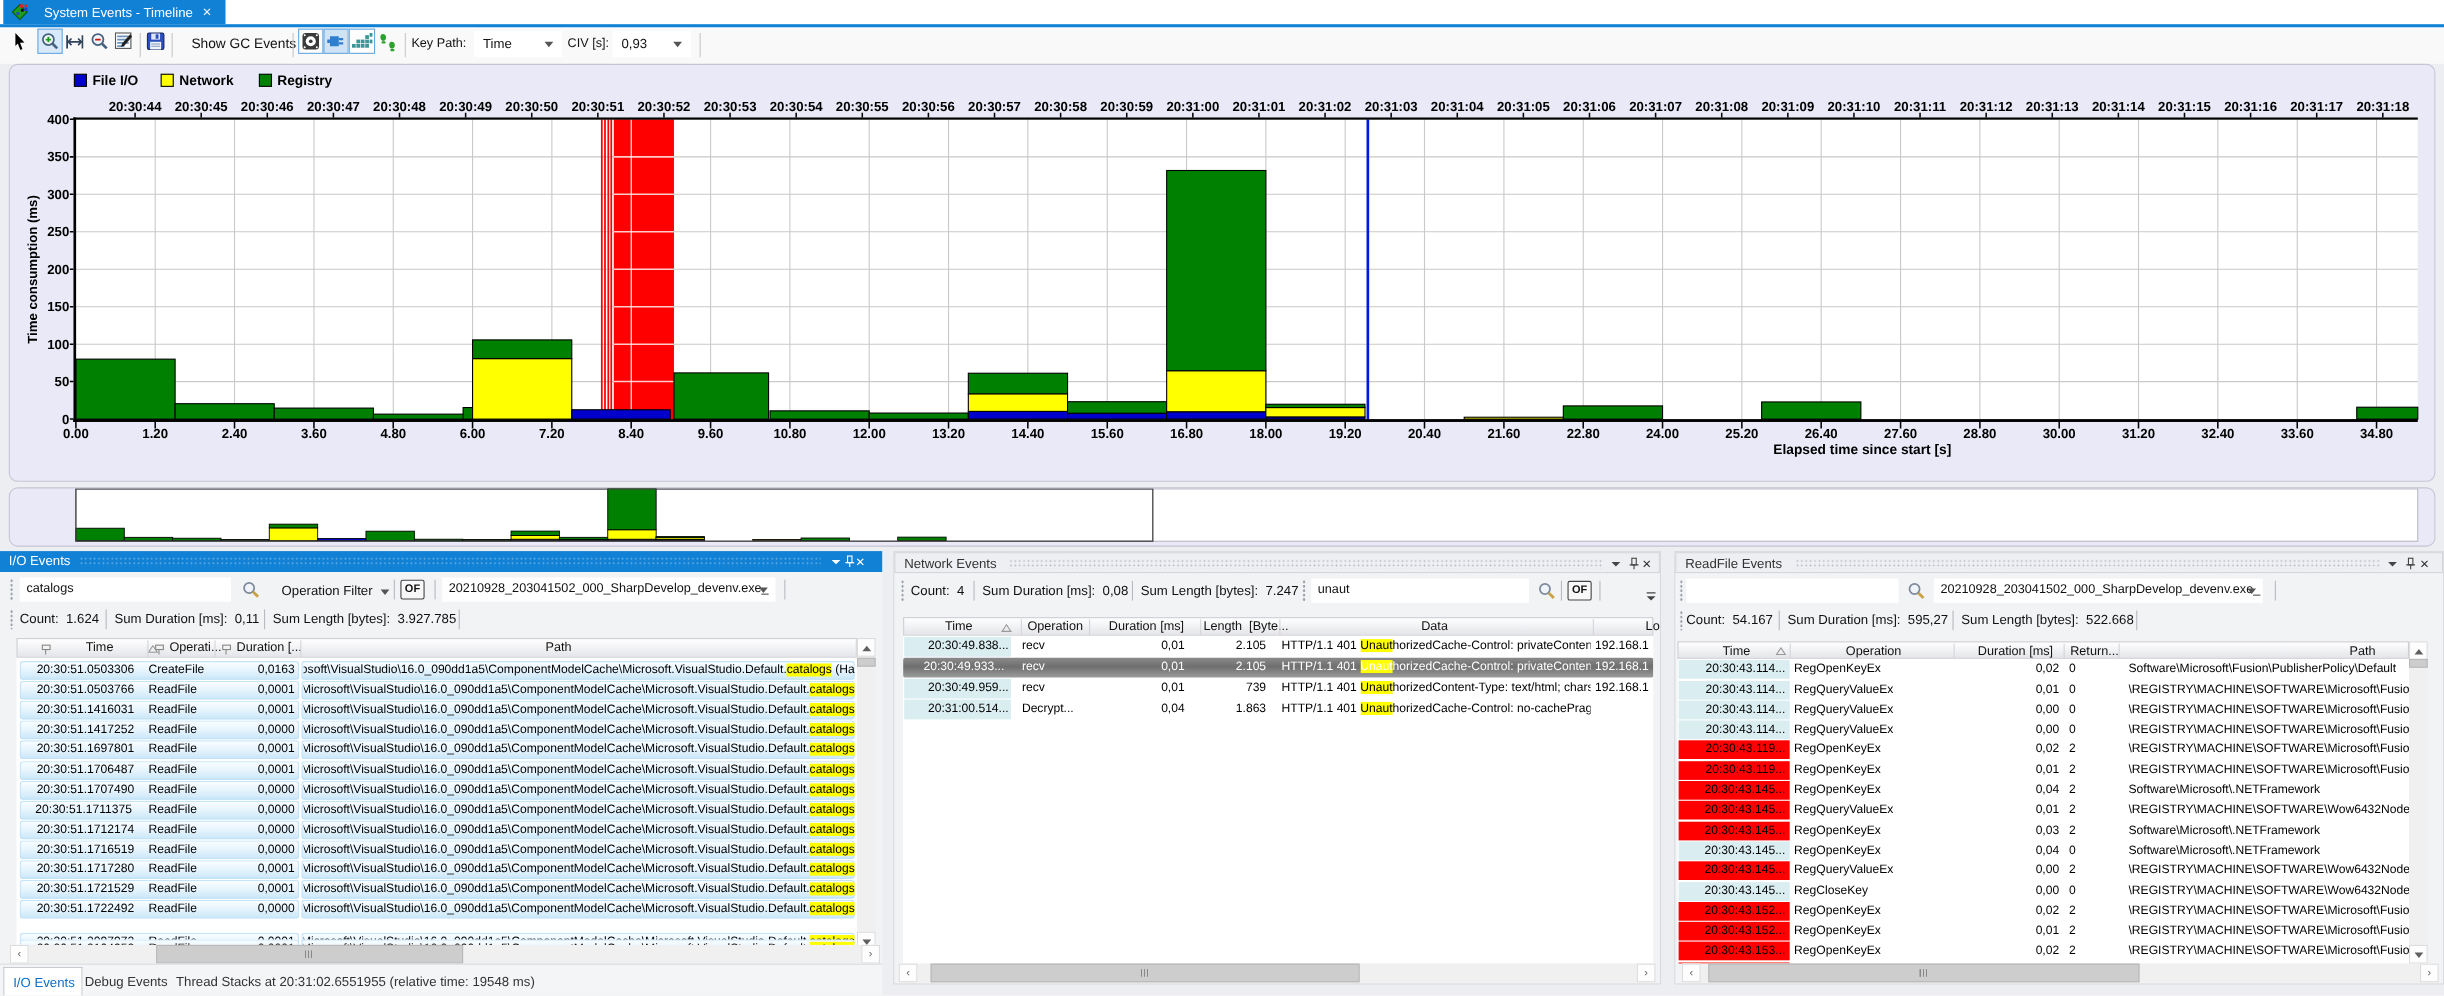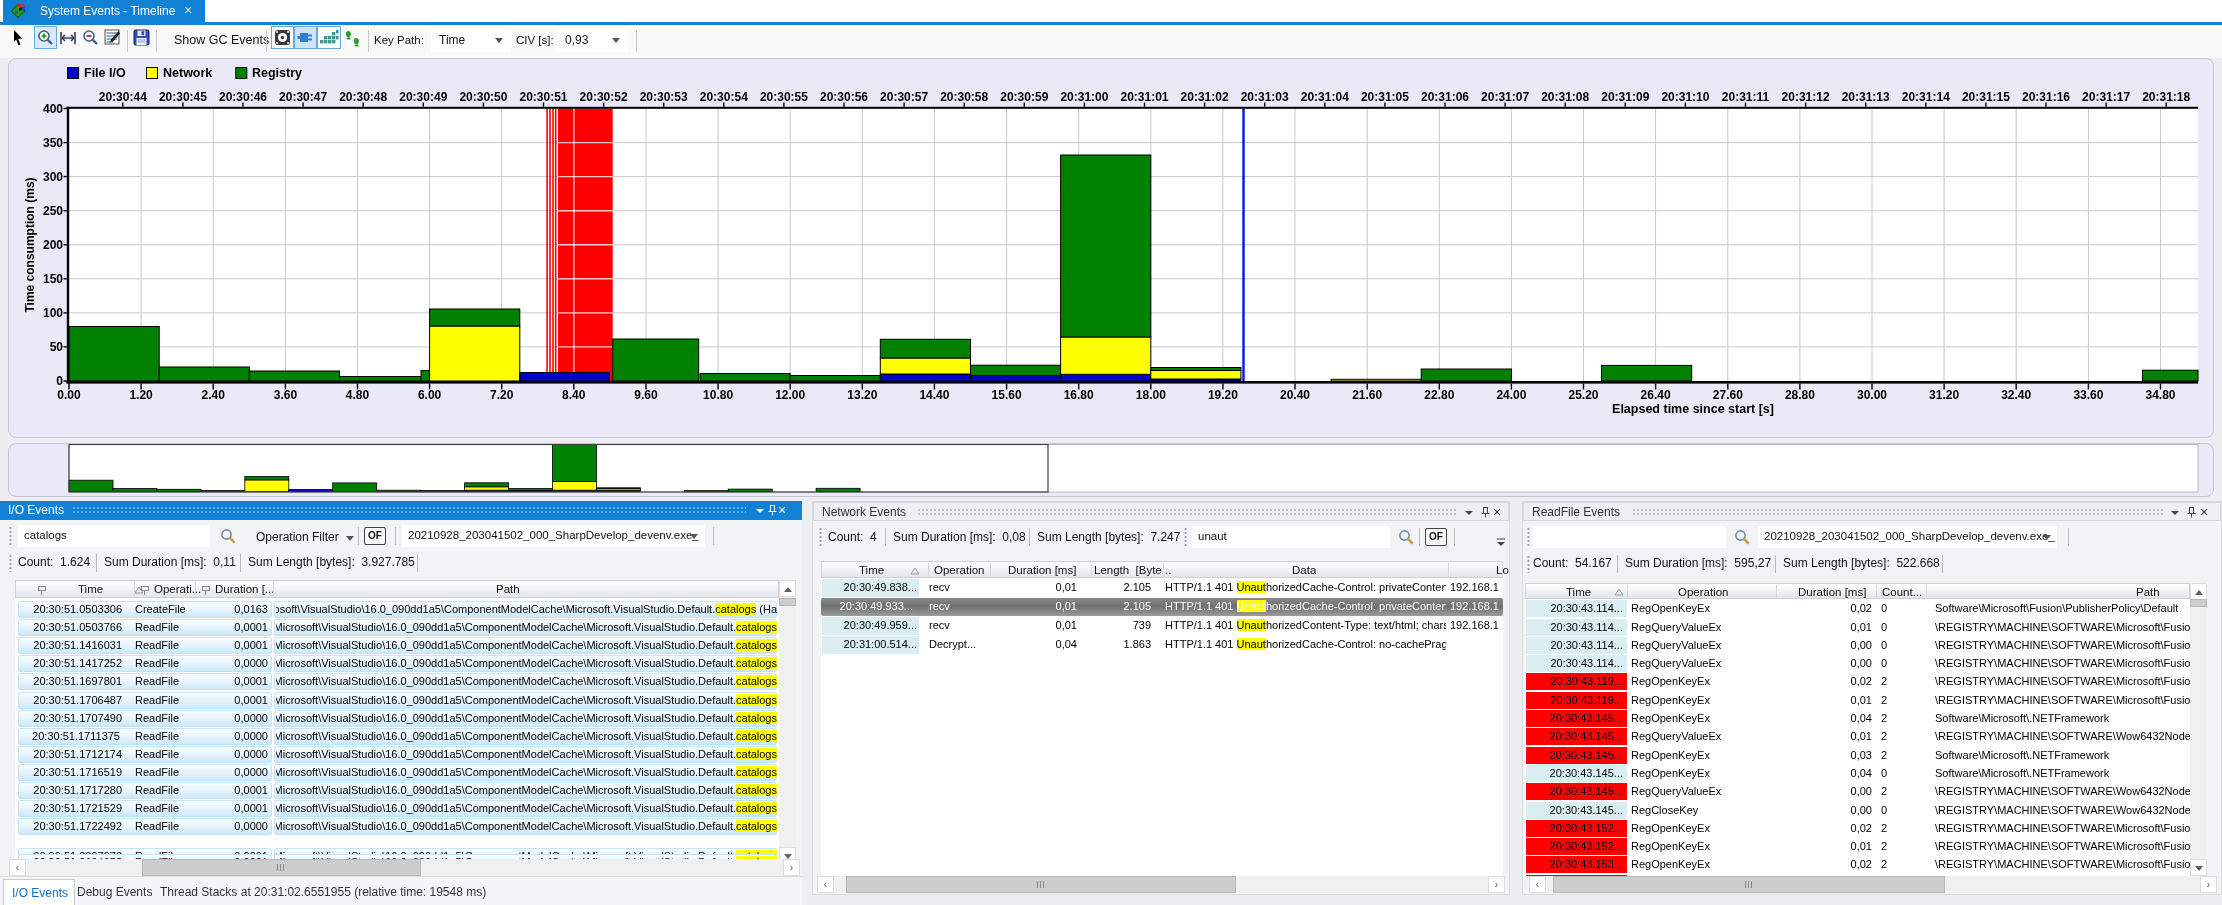"Count..." span.th { text: Count -> Return }
